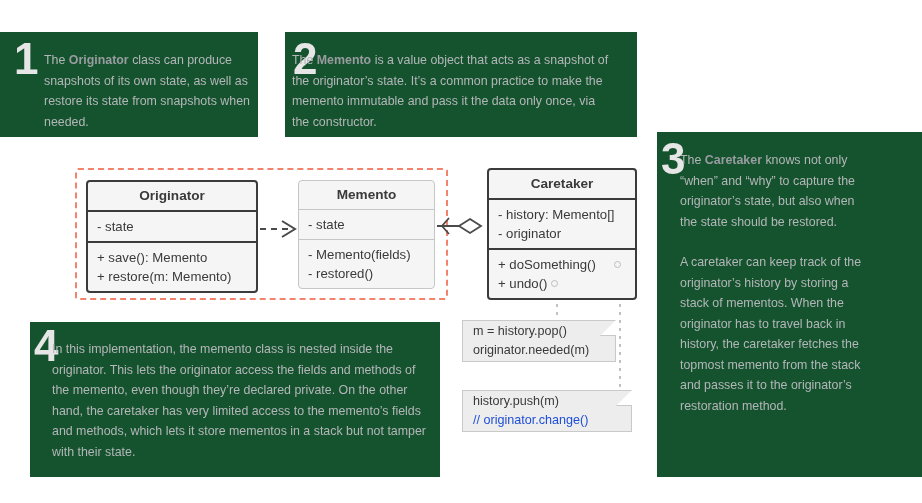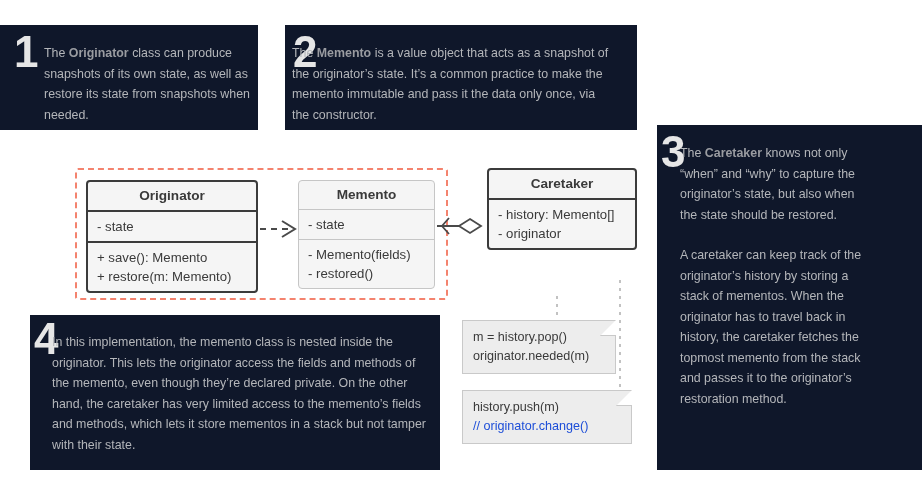"The Originator class can produce" .panel { background: #0f172a -> #14532d; margin-top: none -> 7px }
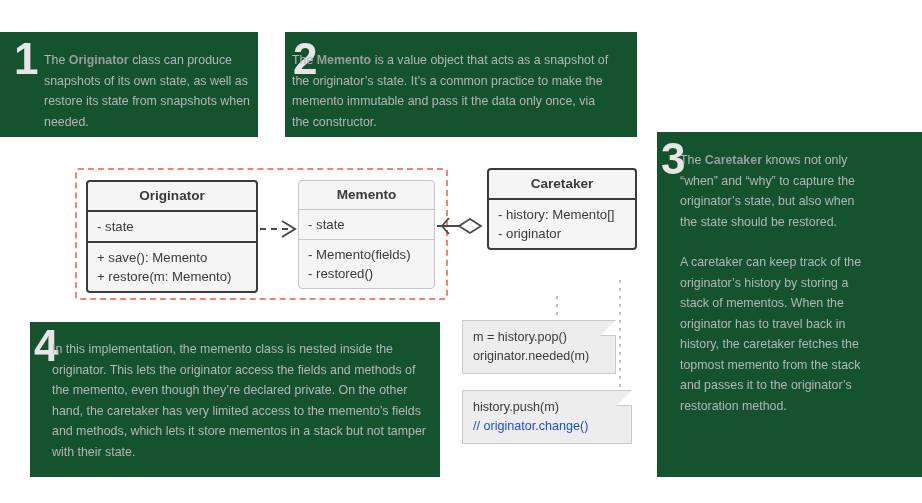"+ doSomething()" div.sect { html: none -> <div> <div>+ doSomething()<span></span></div> <div>+ undo()<span></span></div> </div> }
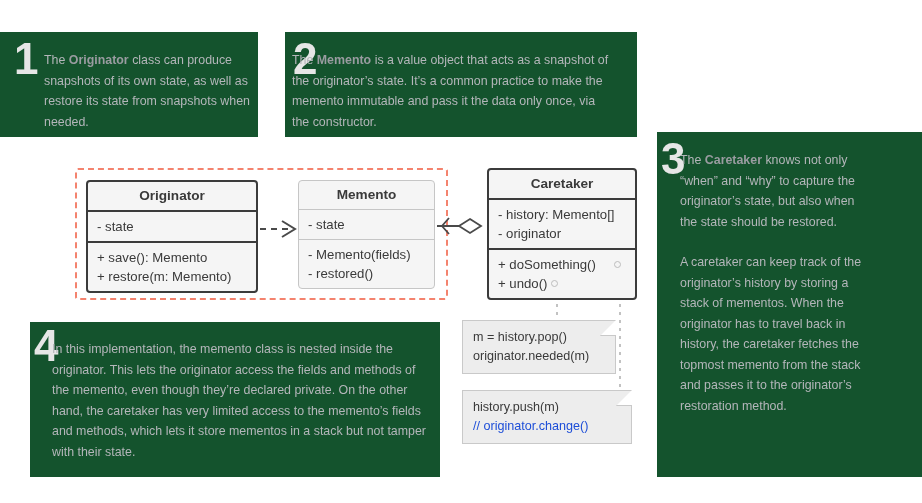"m = history.pop()" .note { padding: 7px 10px -> 1px 10px }
